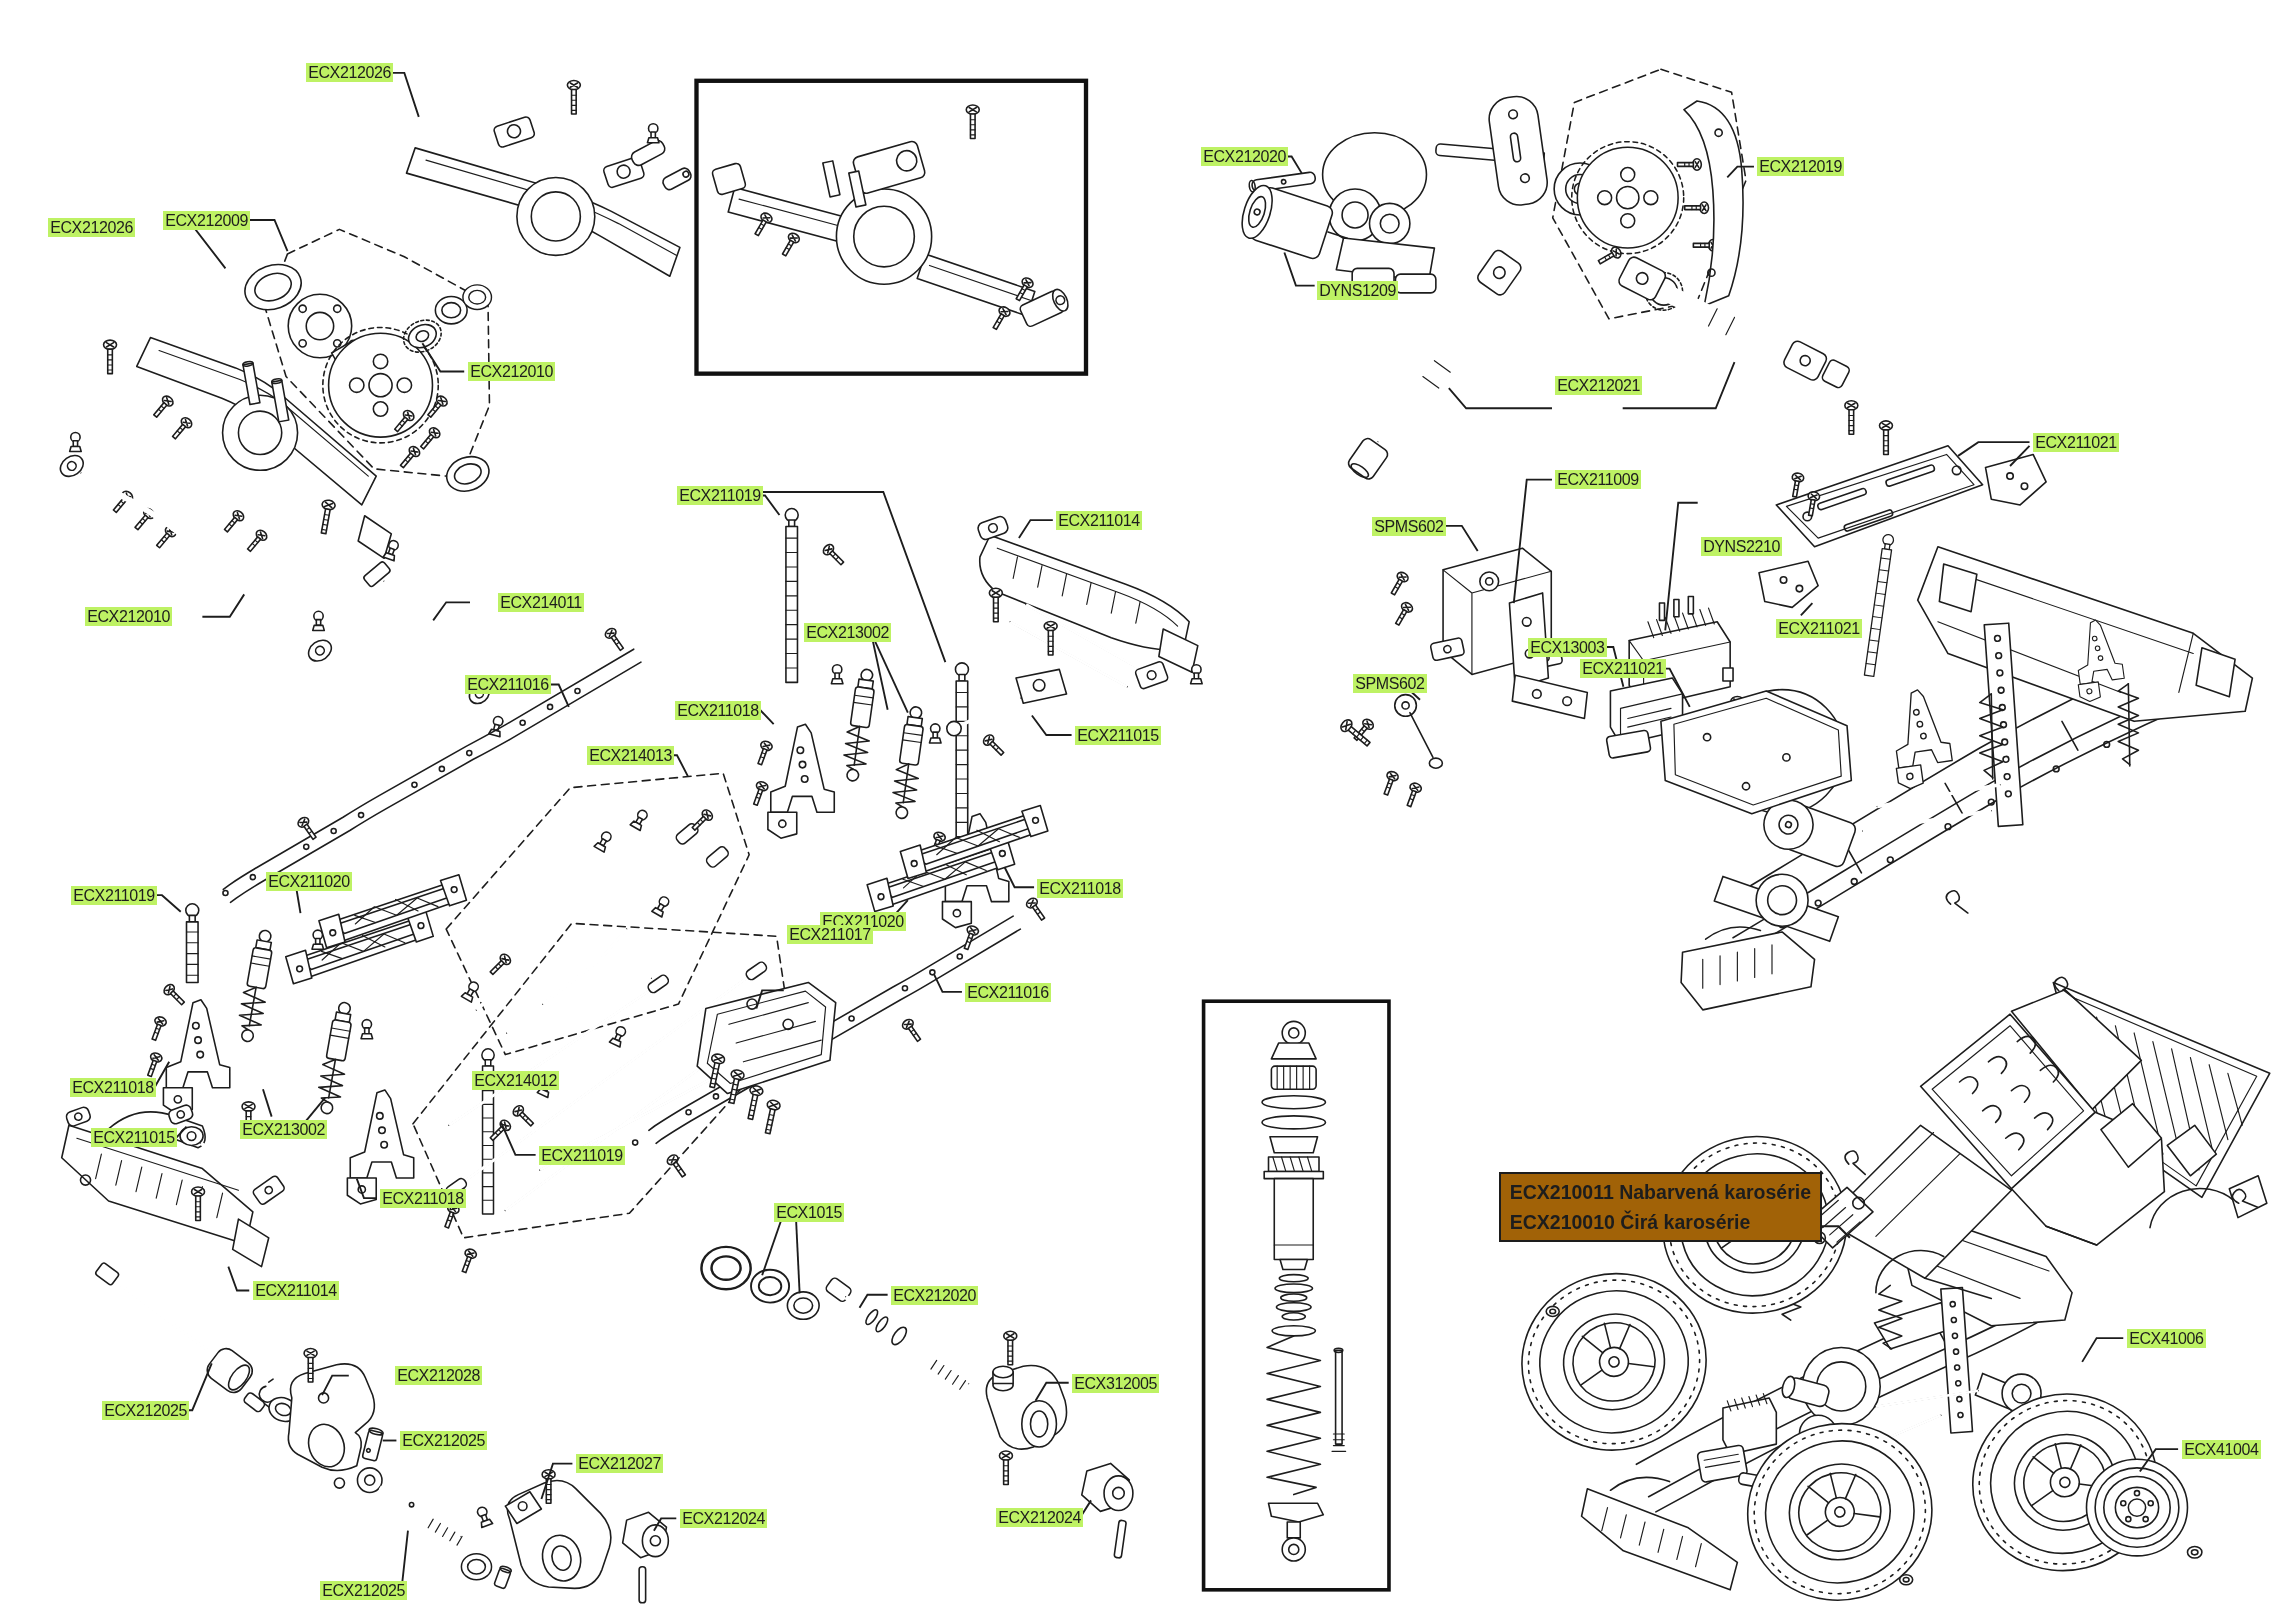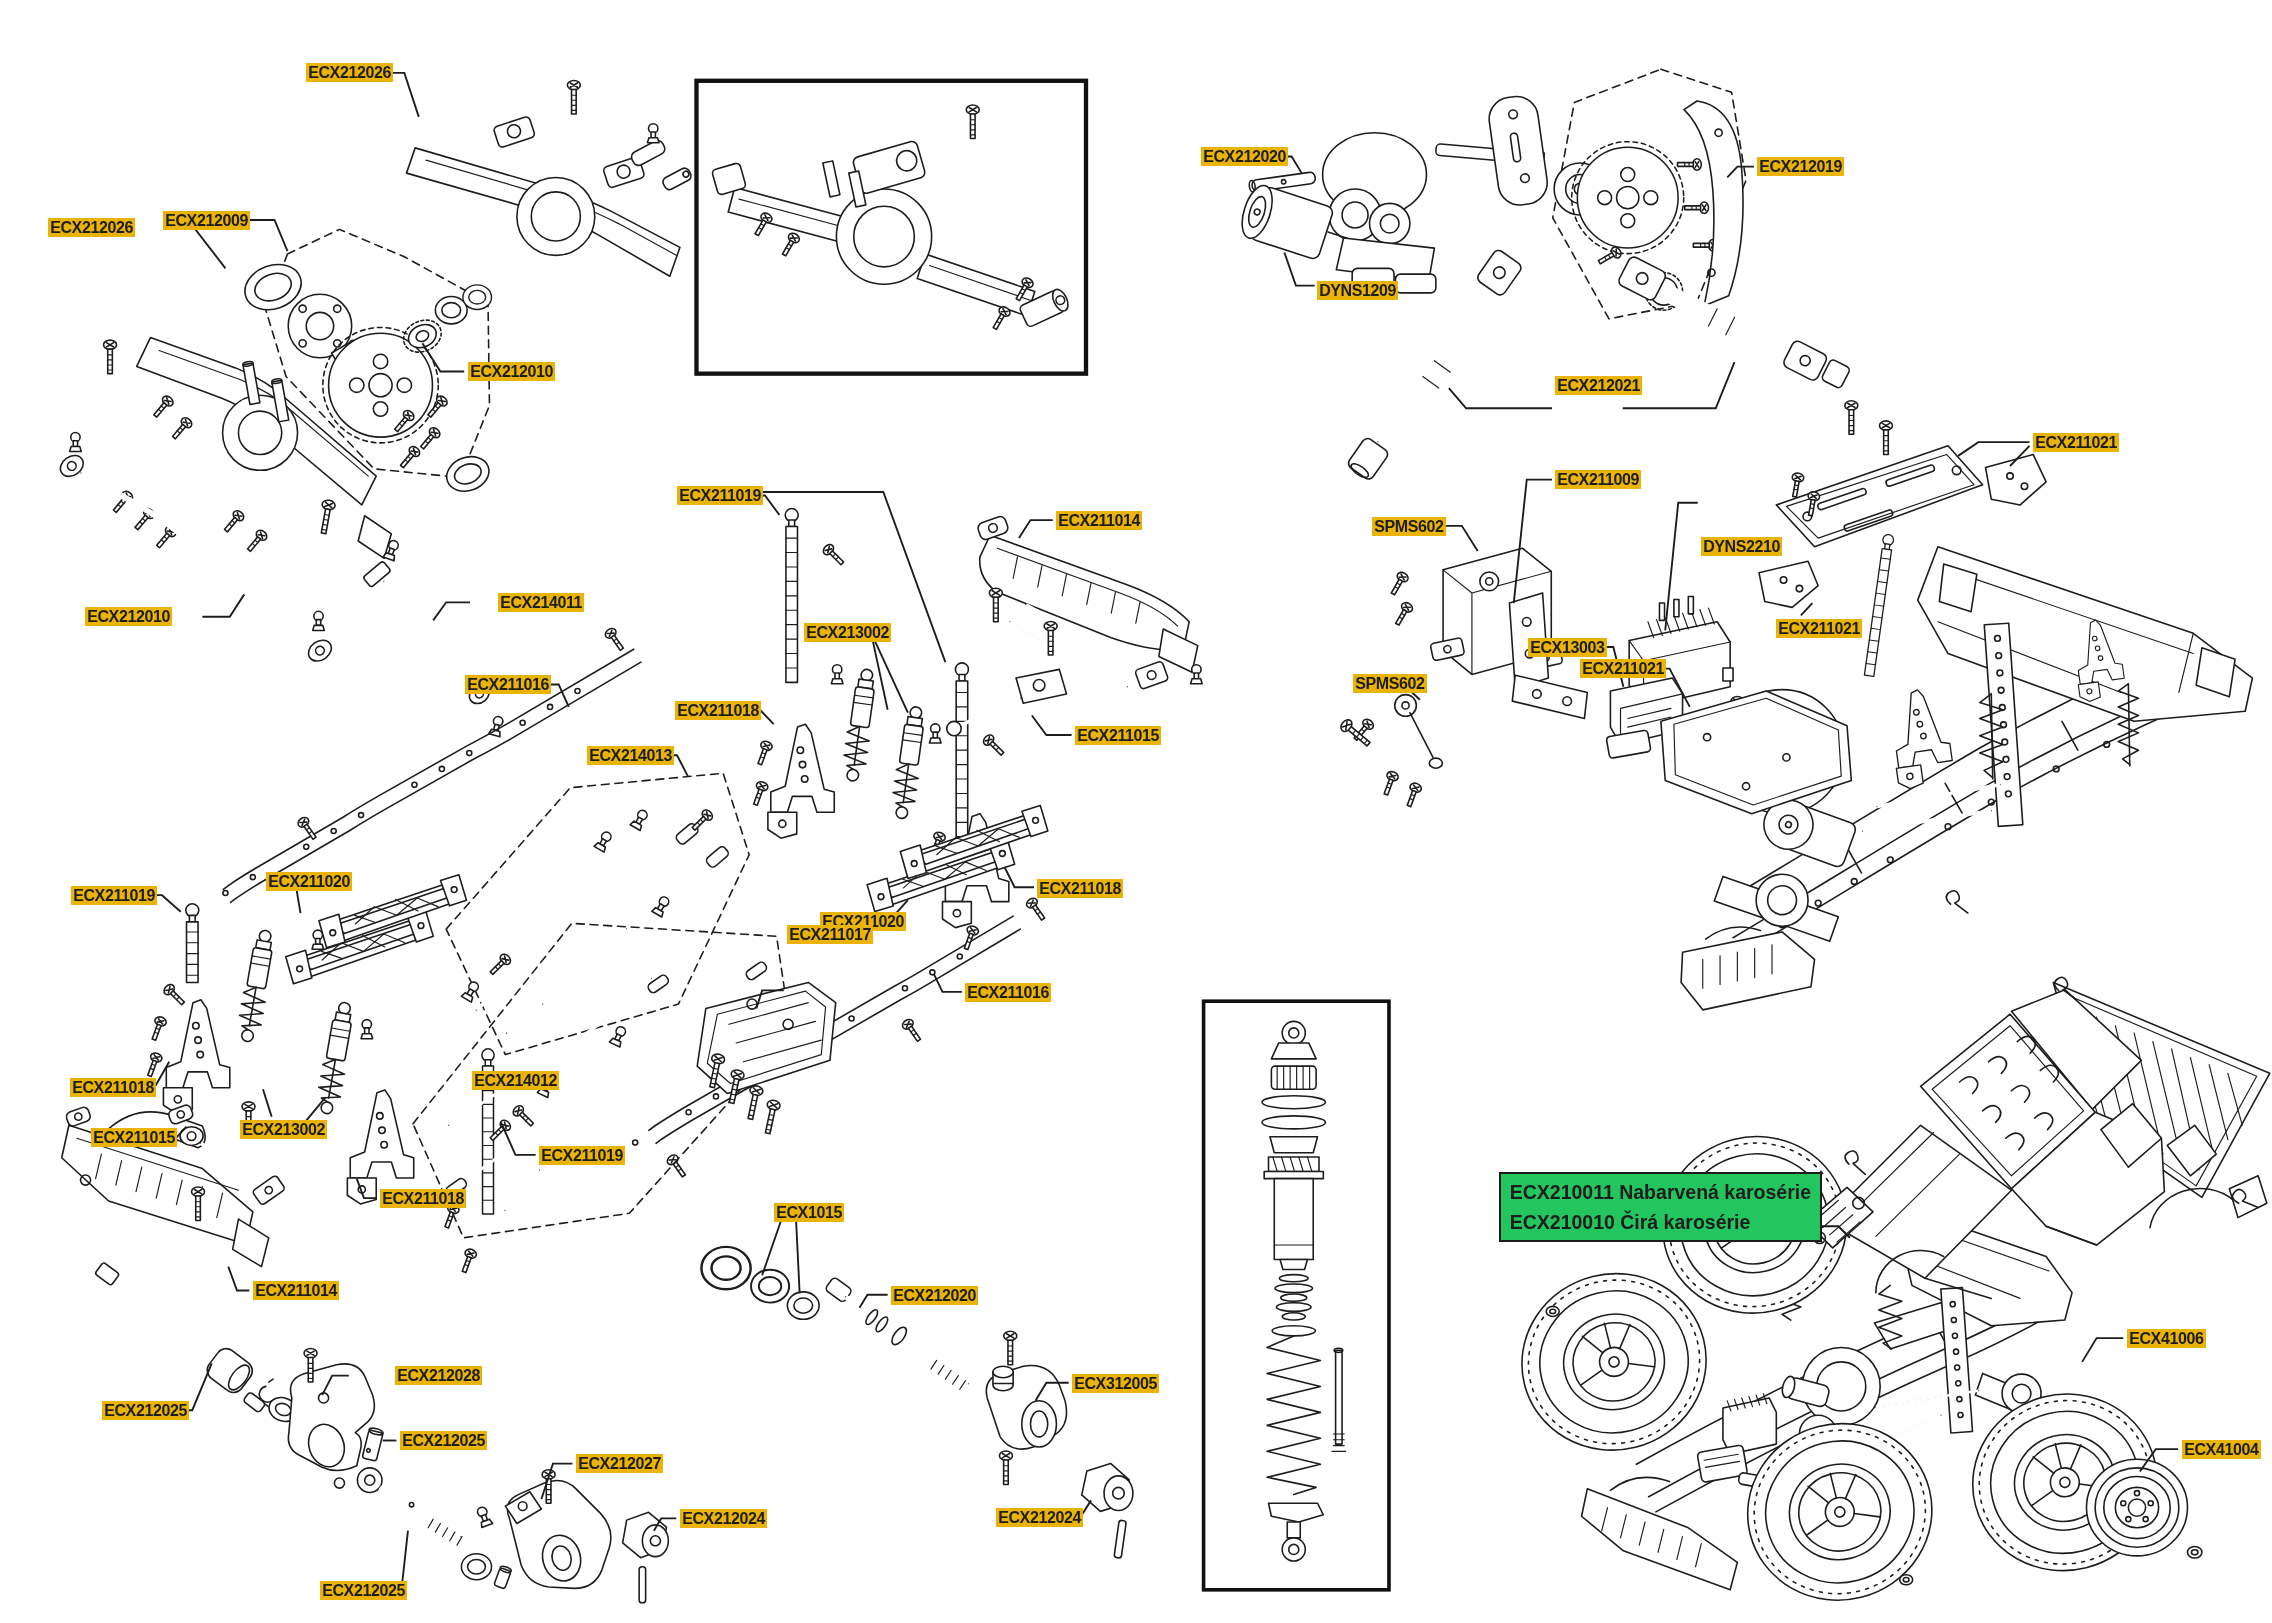"ECX212026" .callout { background: #eab308 -> #bef264; font-weight: bold -> normal }
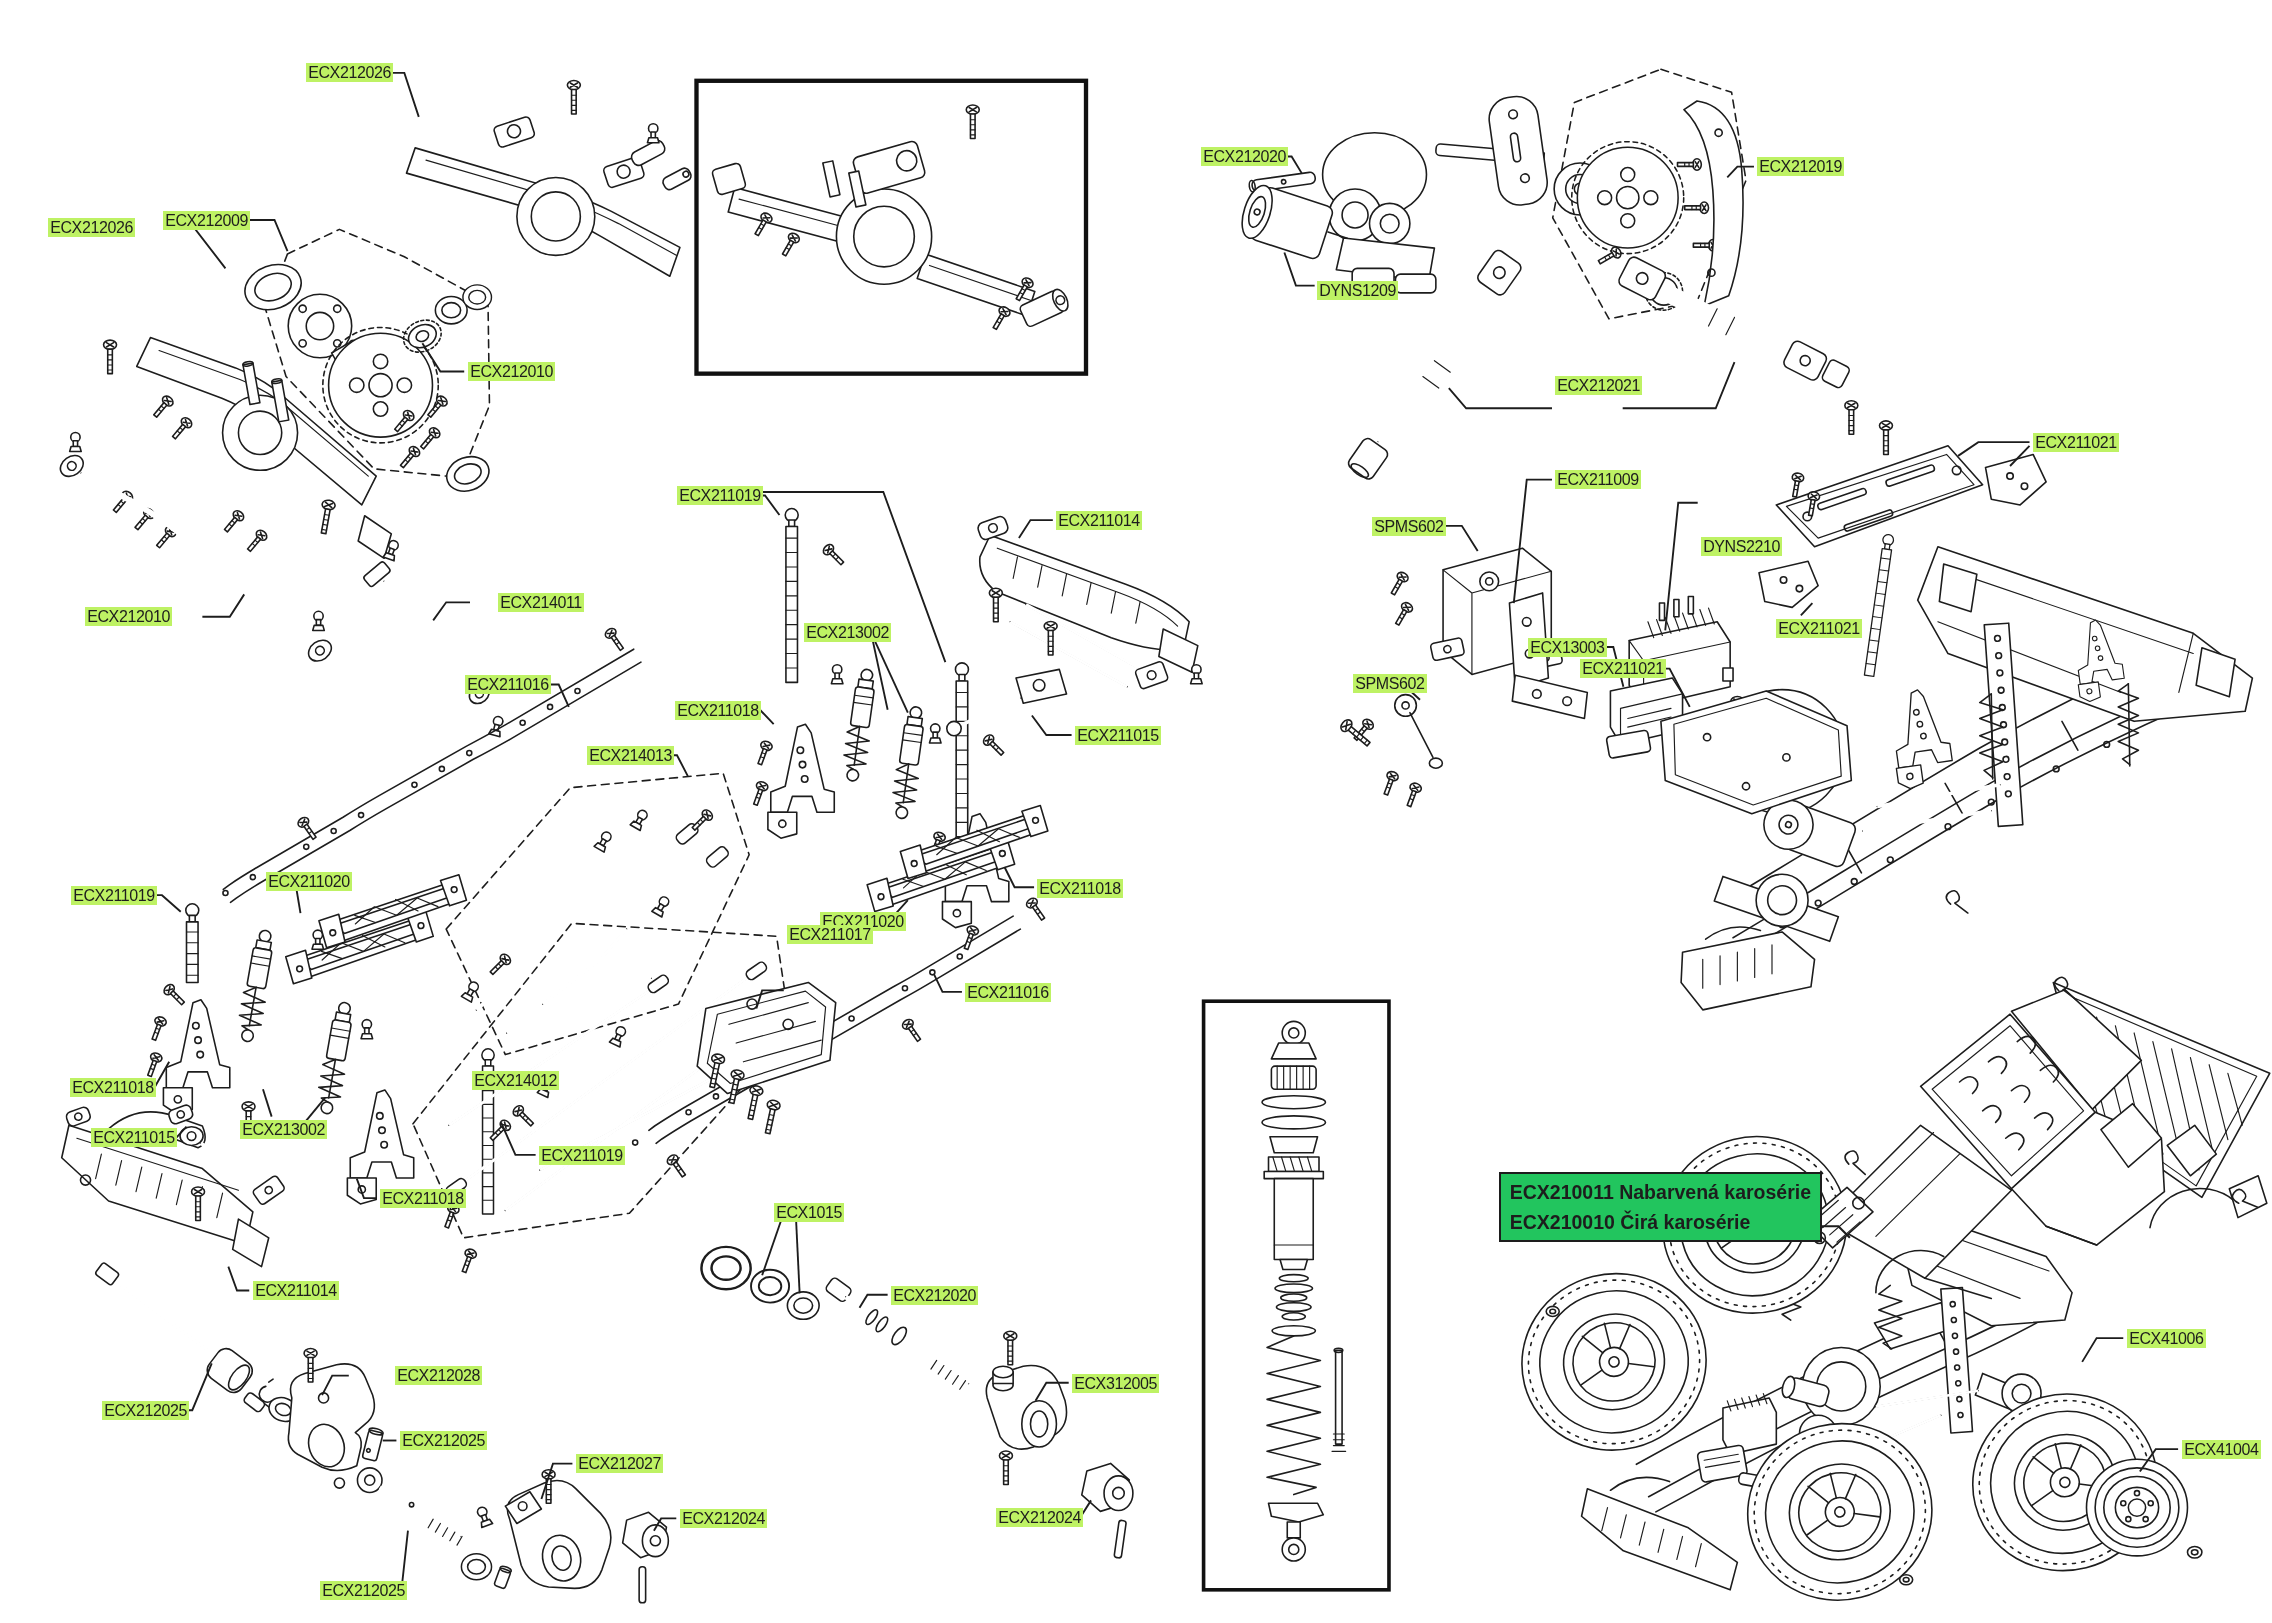"ECX210011 Nabarvená karosérie" #body-box { background: #22c55e -> #a16207 }
